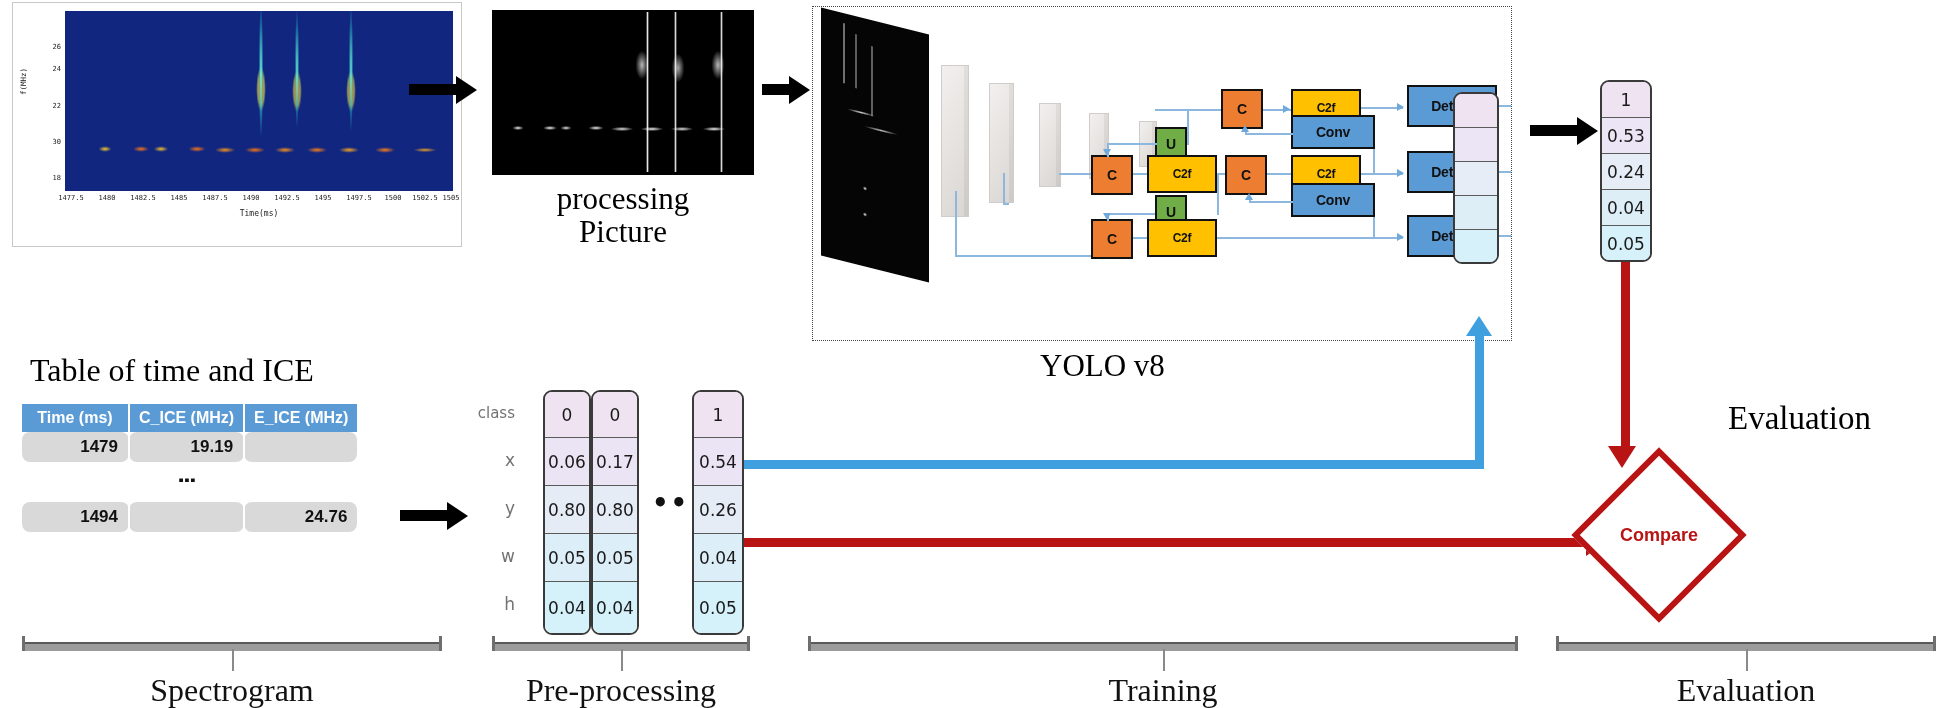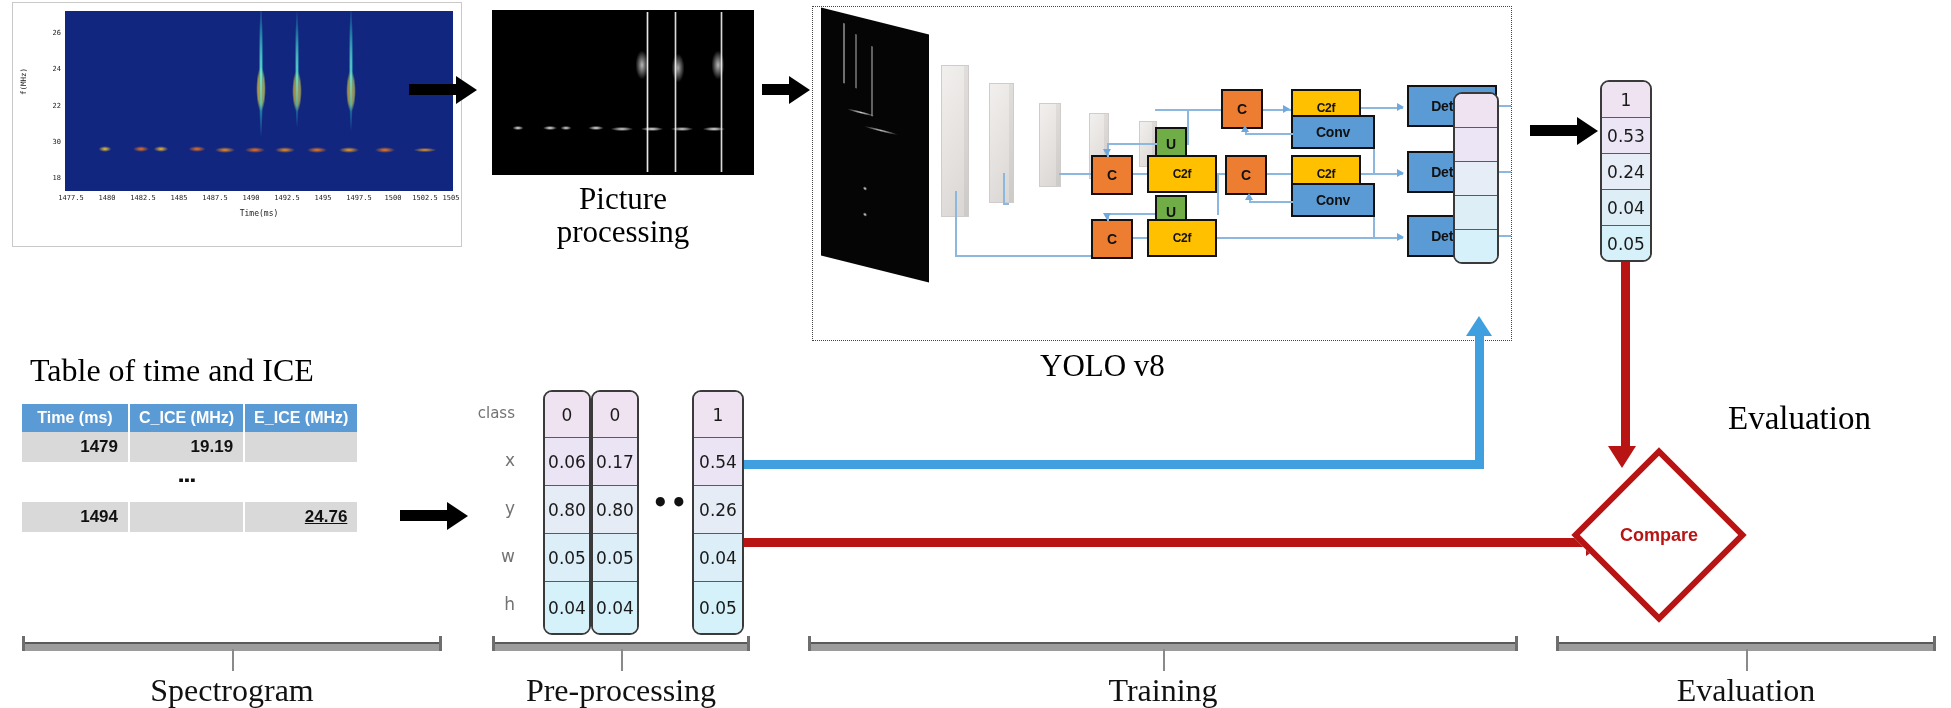"26" span.spec-tick-y { top: 22px -> 36px }
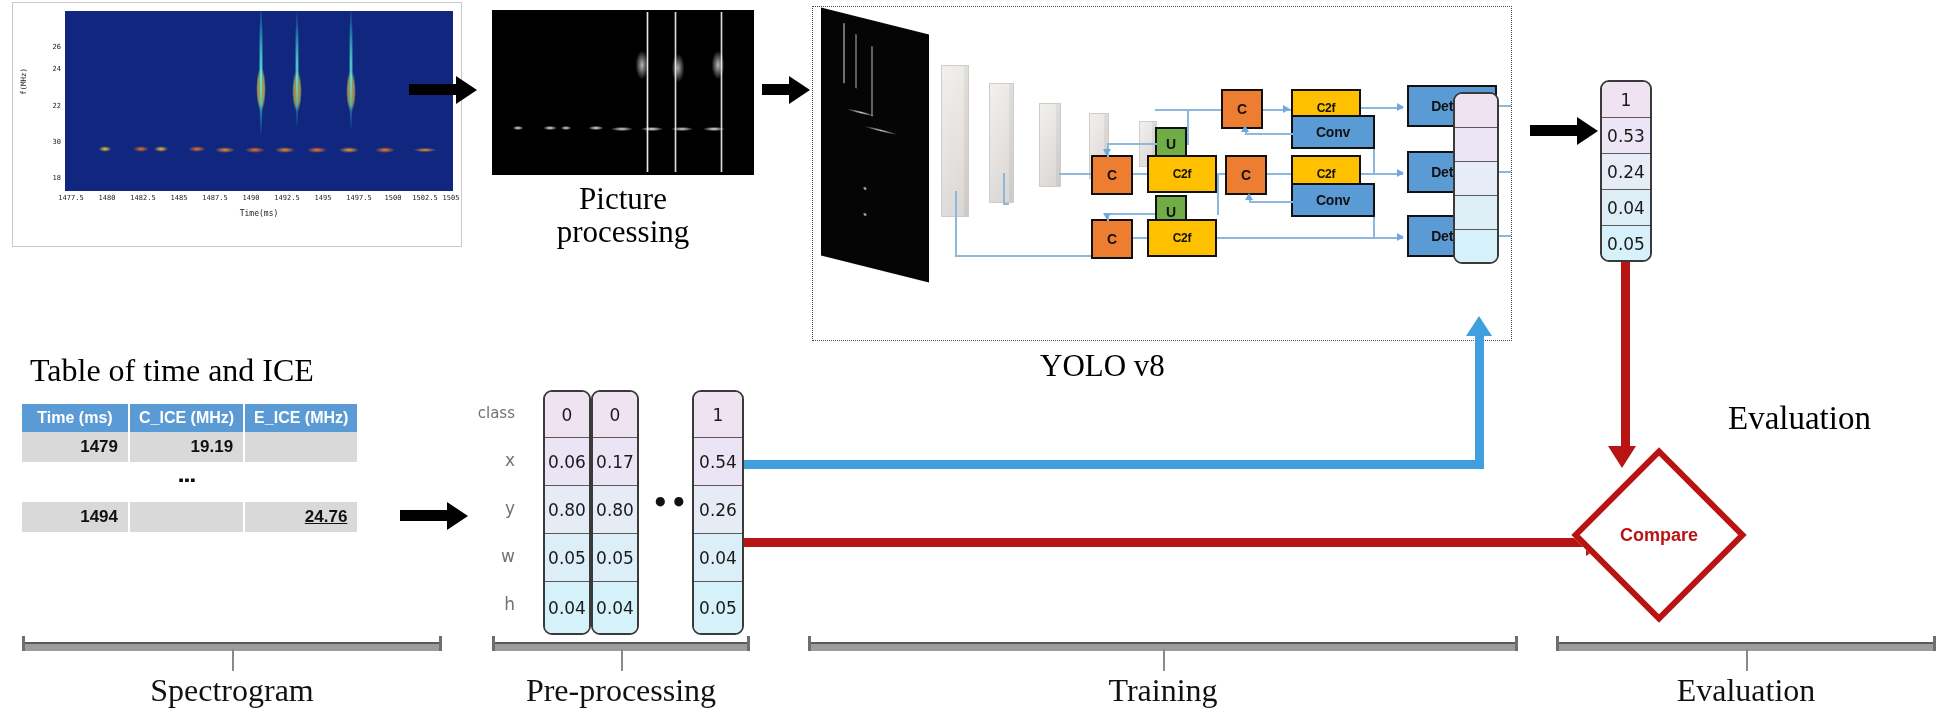"Picture" div { order: before "processing" -> after "processing" }
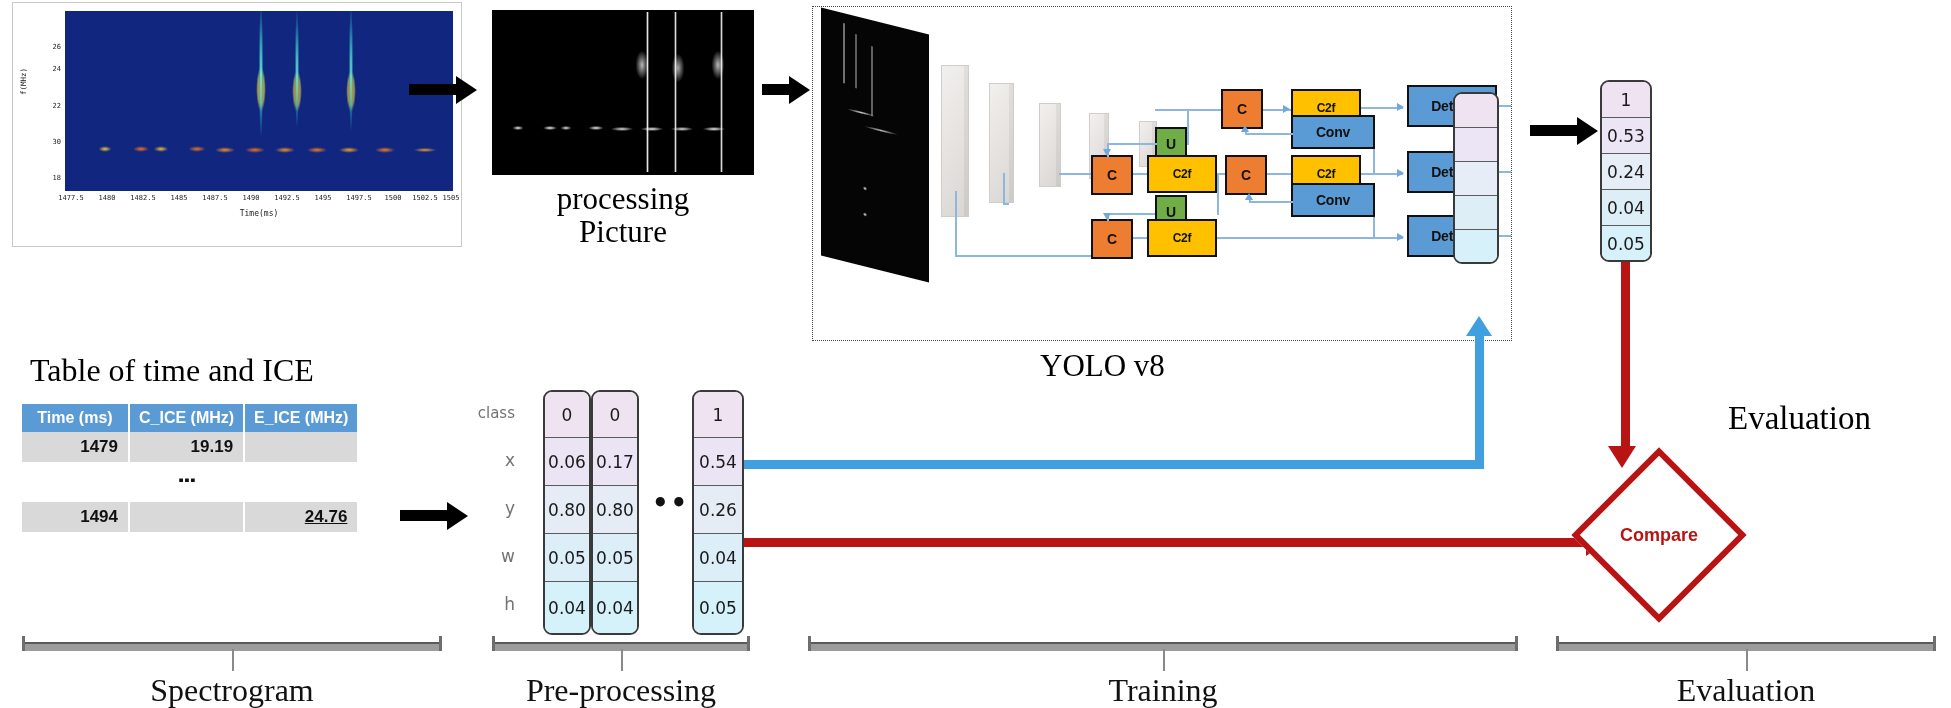"1479" #ice-table td { border-radius: none -> 8px }
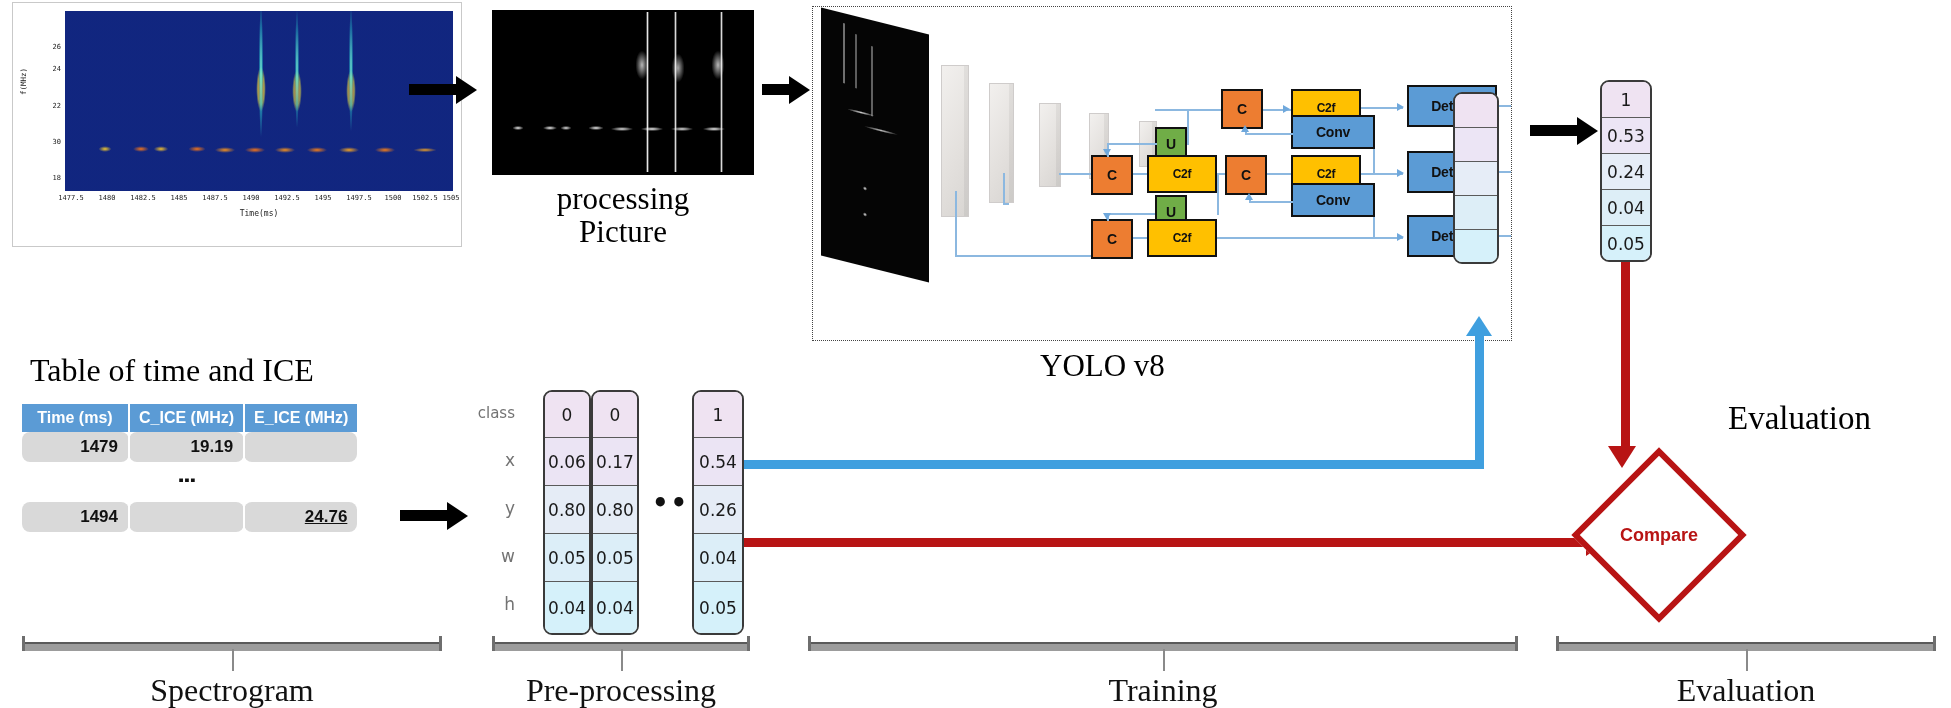"24.76" #ice-table td:last-child { text-decoration: underline -> none }
